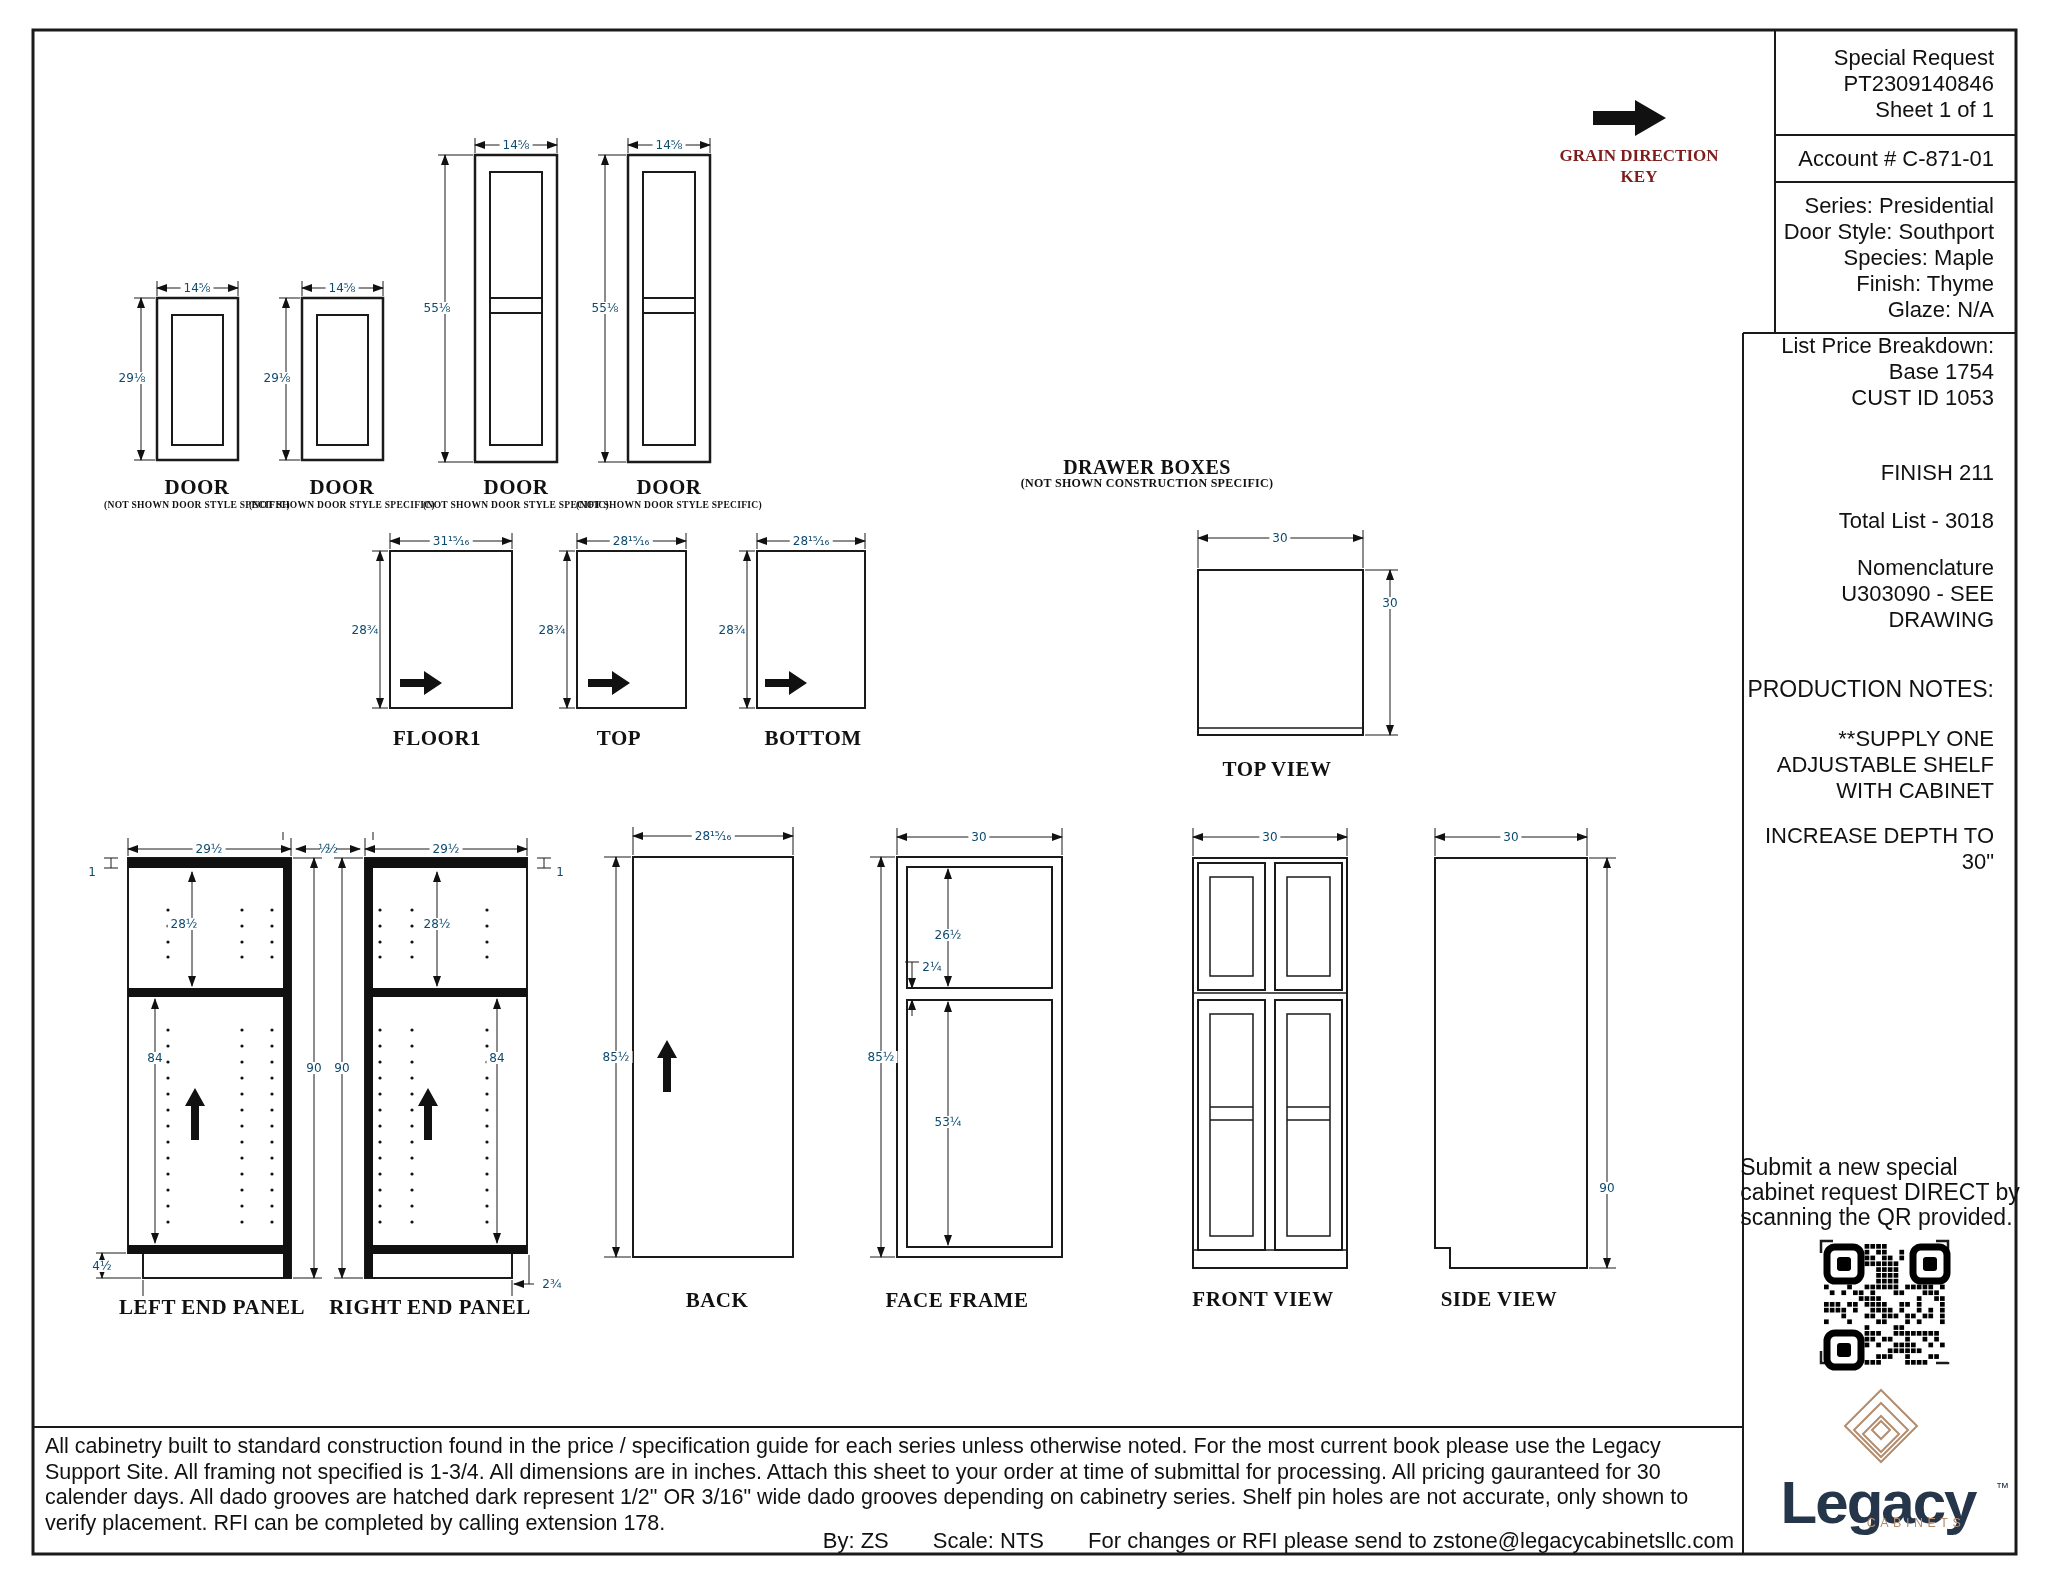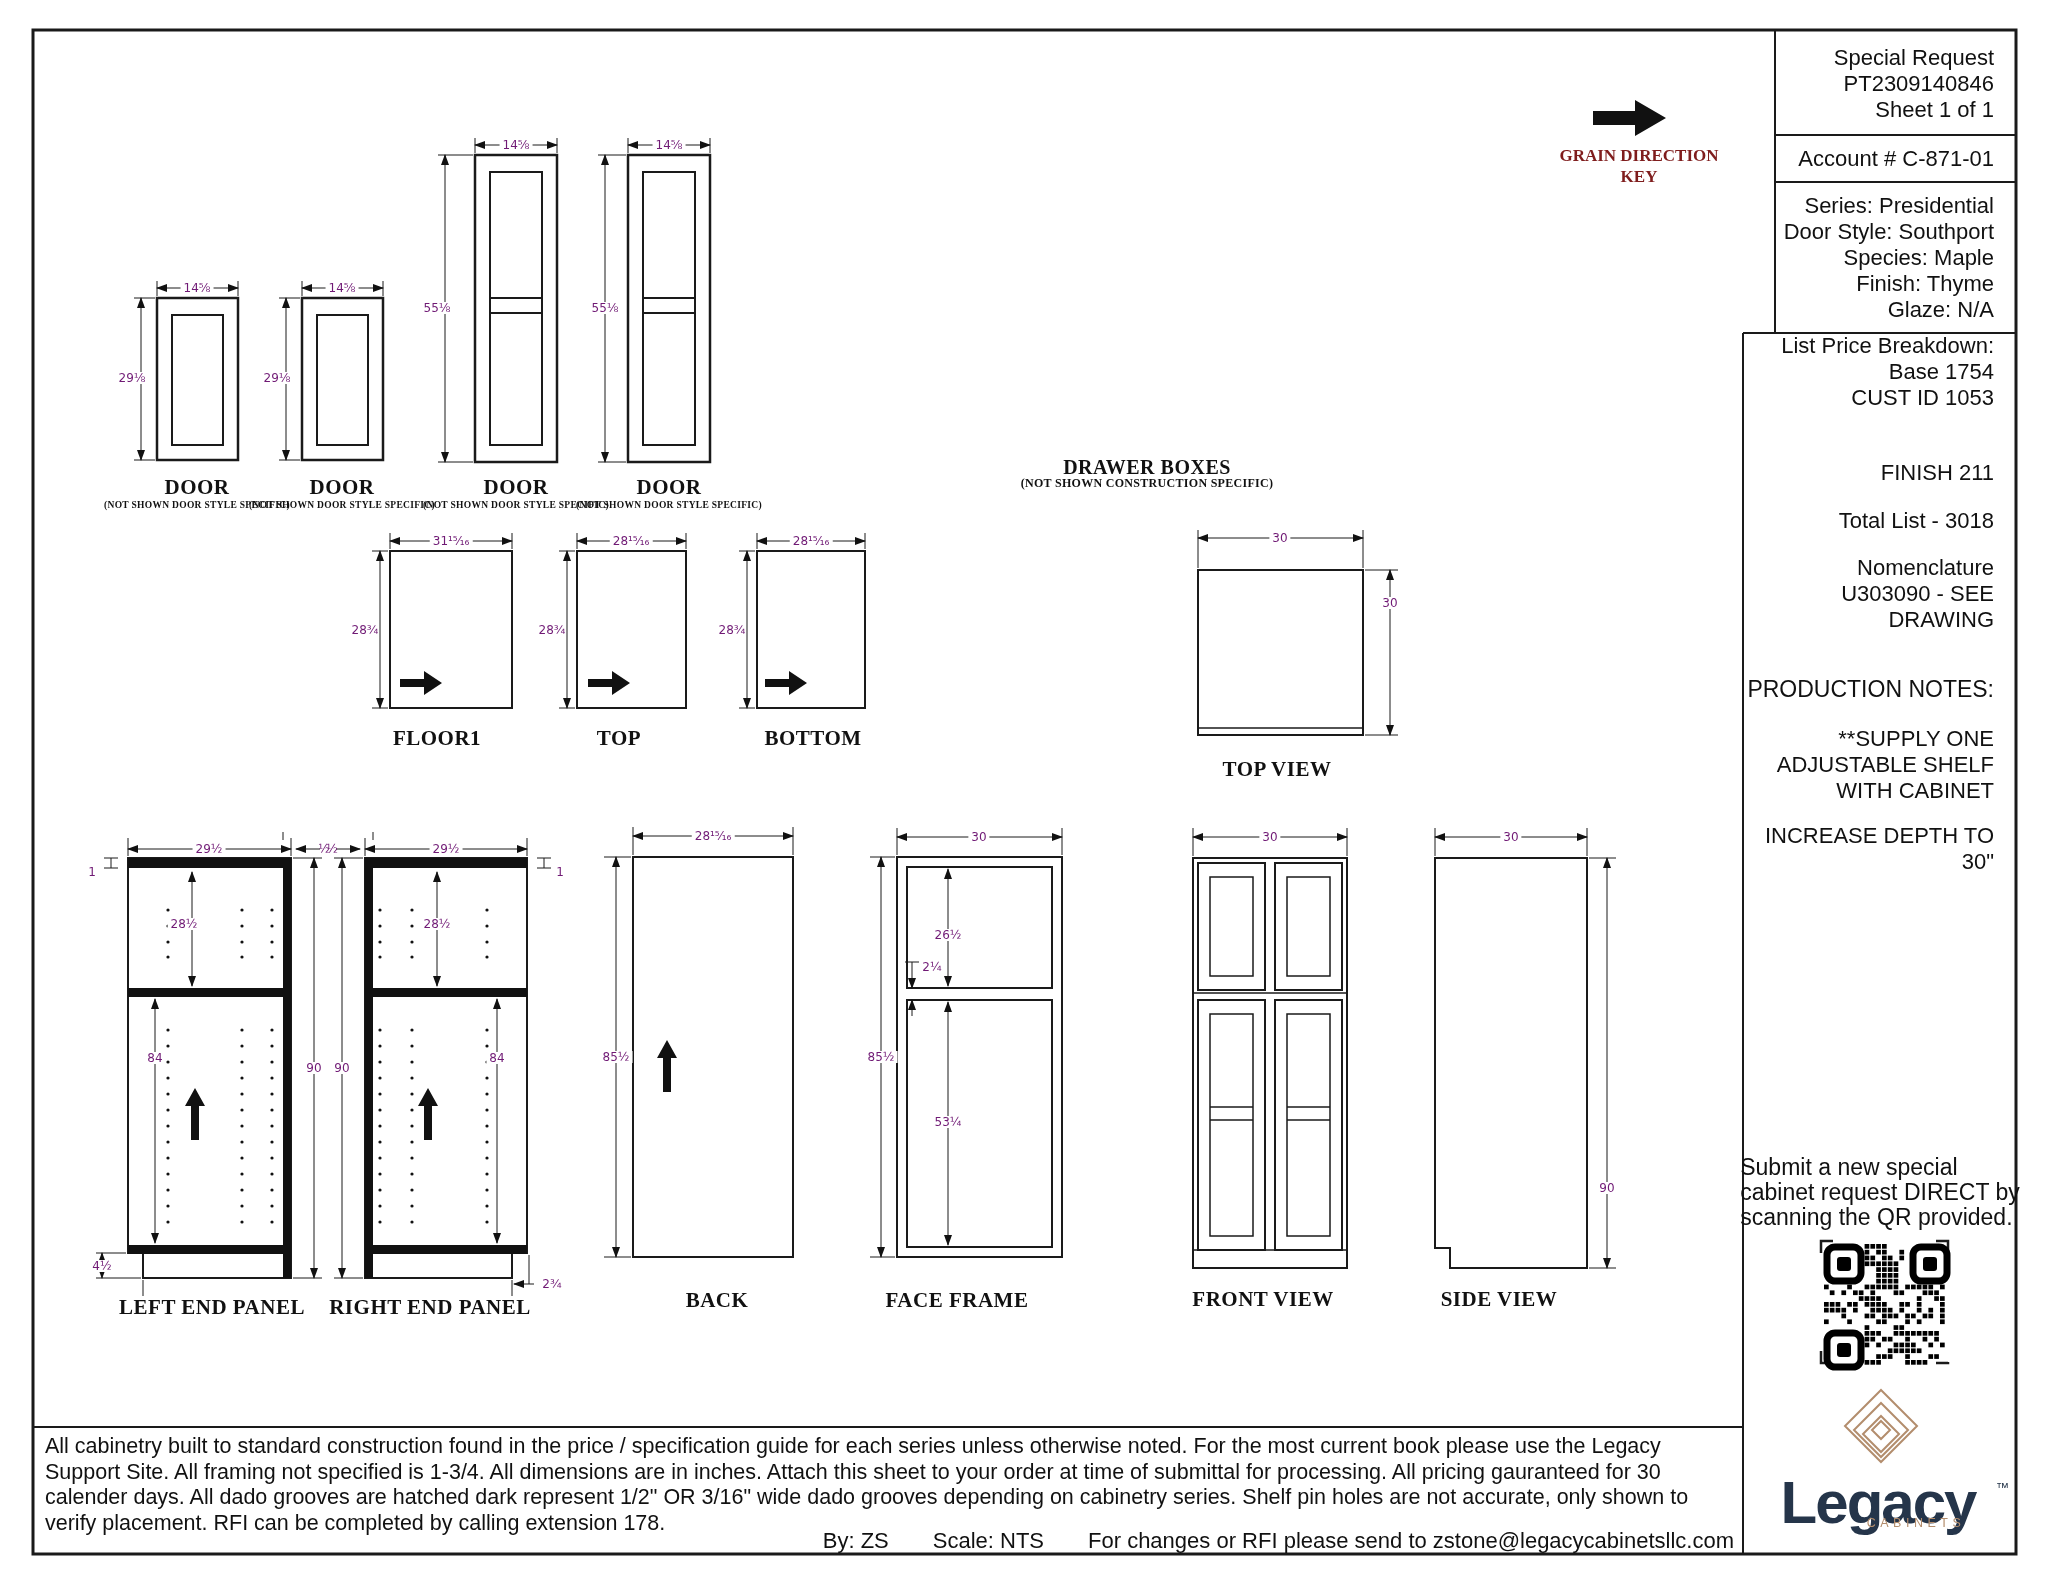"14⅝" .lb { color: #701a75 -> #0c4a6e }
